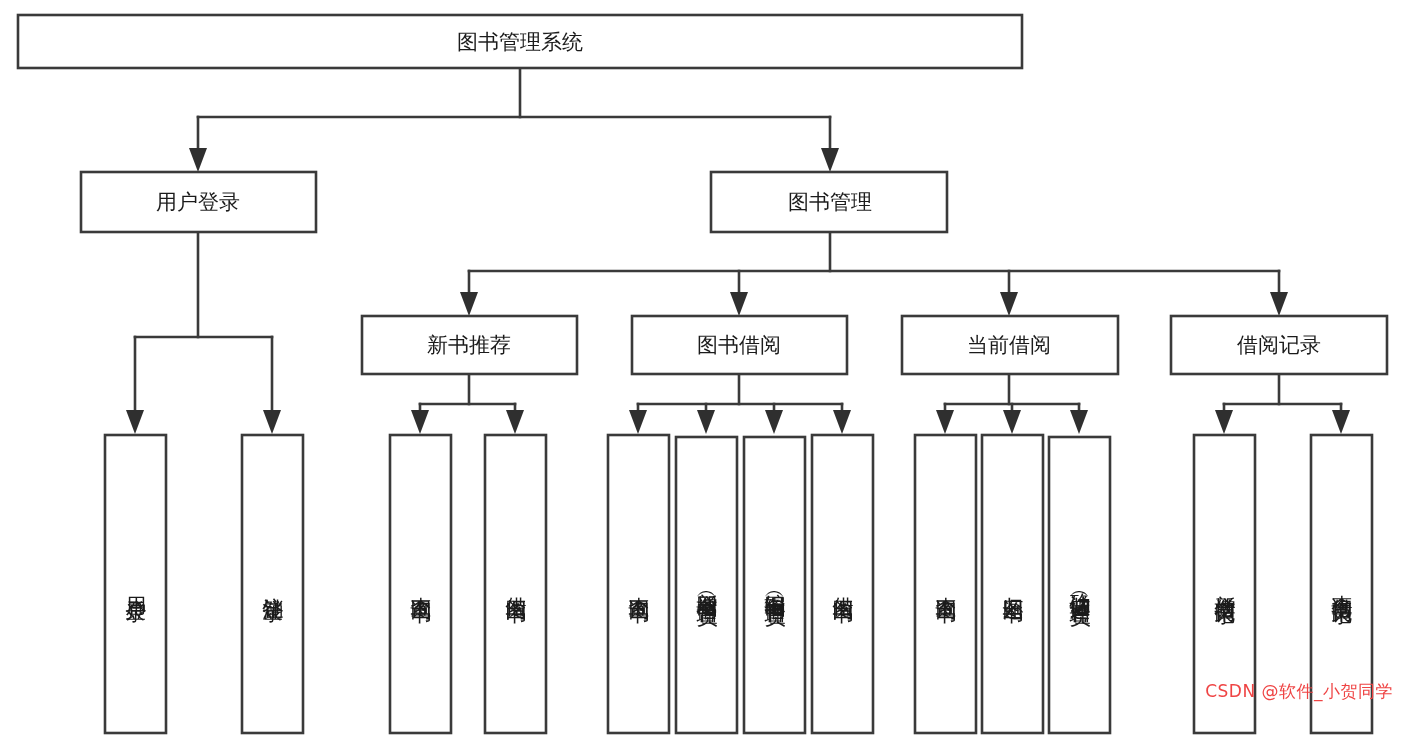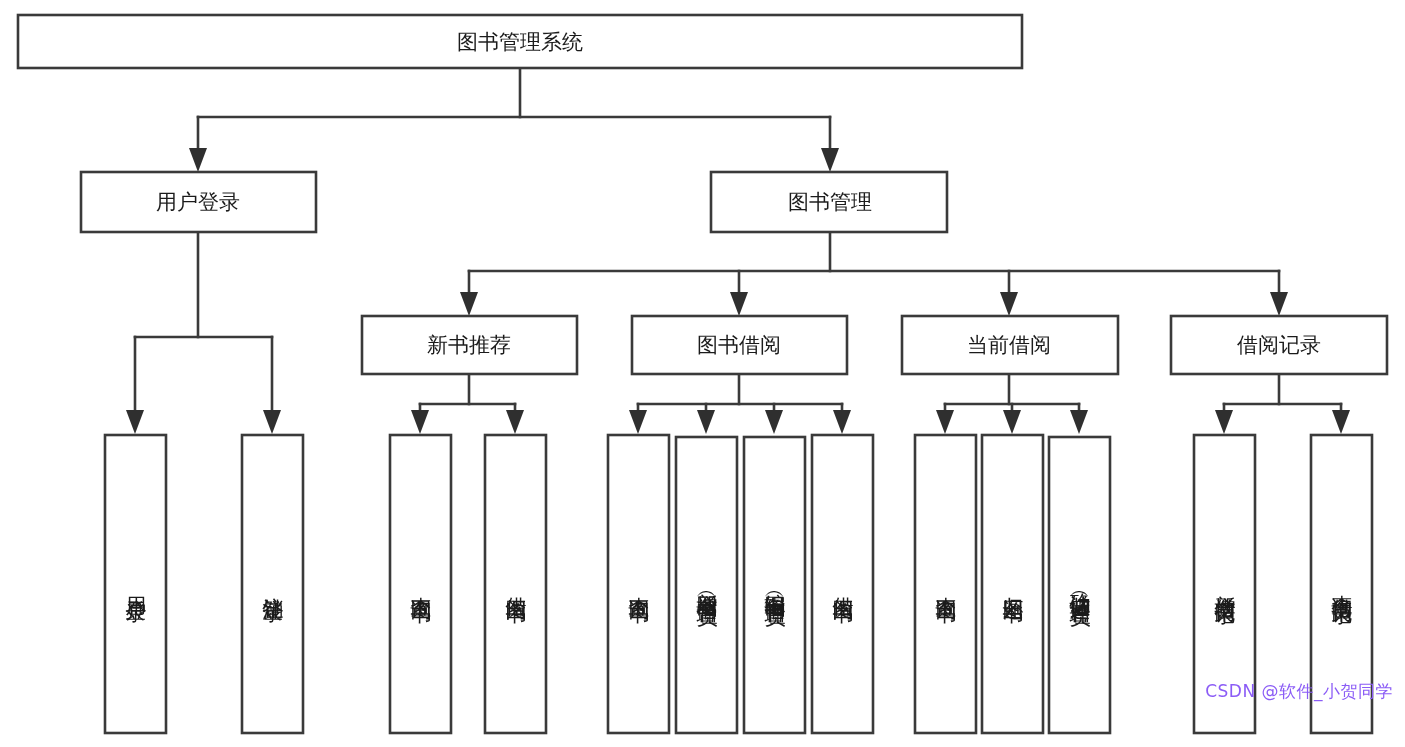"CSDN @软件_小贺同学" .watermark { color: #8b5cf6 -> #ef4444 }
